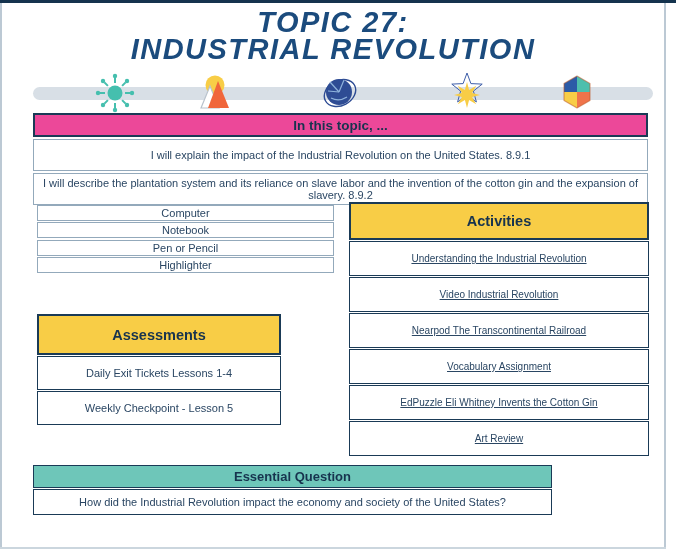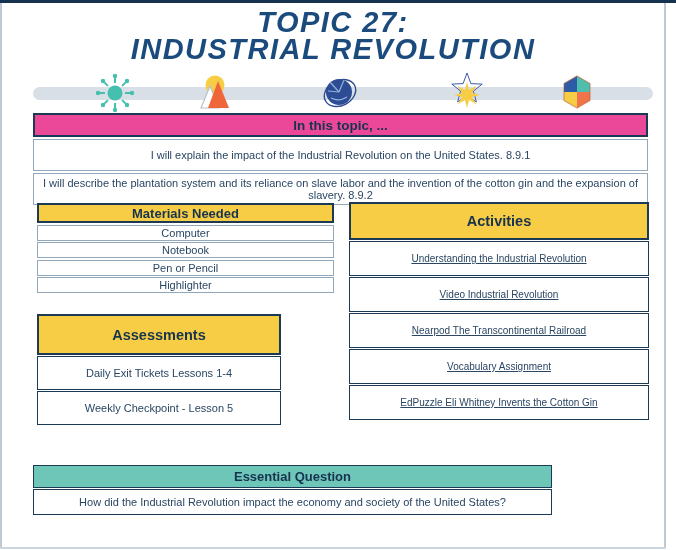"Materials Needed" div.hdr { html: <div>Materials Needed</div> -> none }
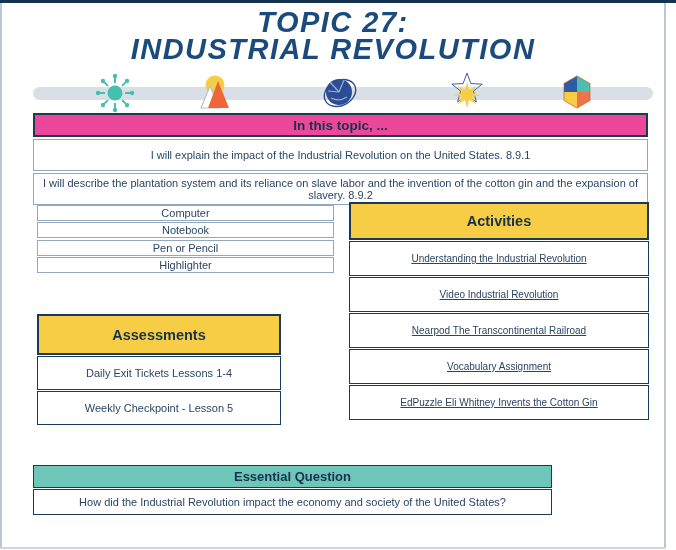"Art Review" div.row { html: none -> <div>Art Review</div> }
